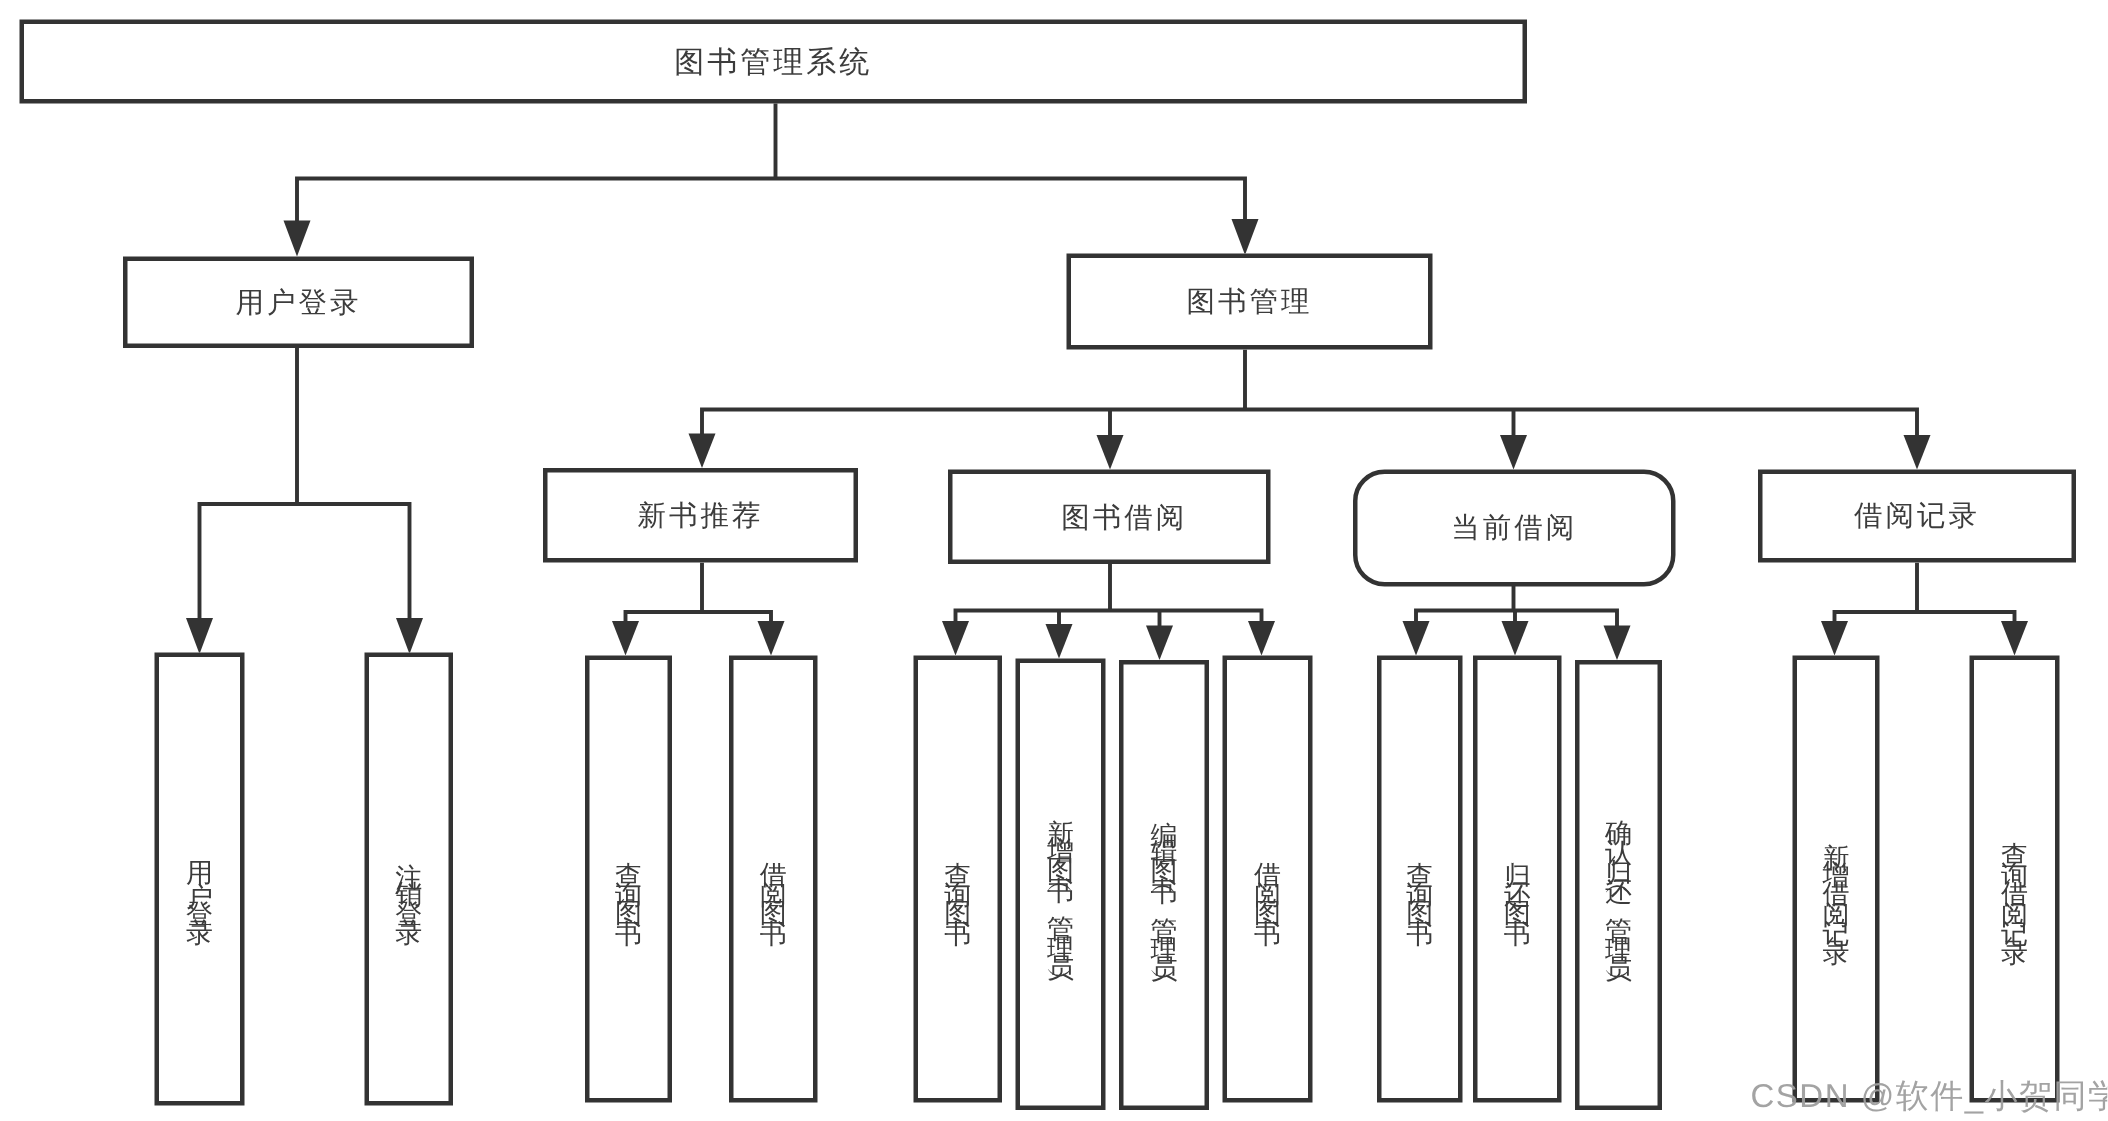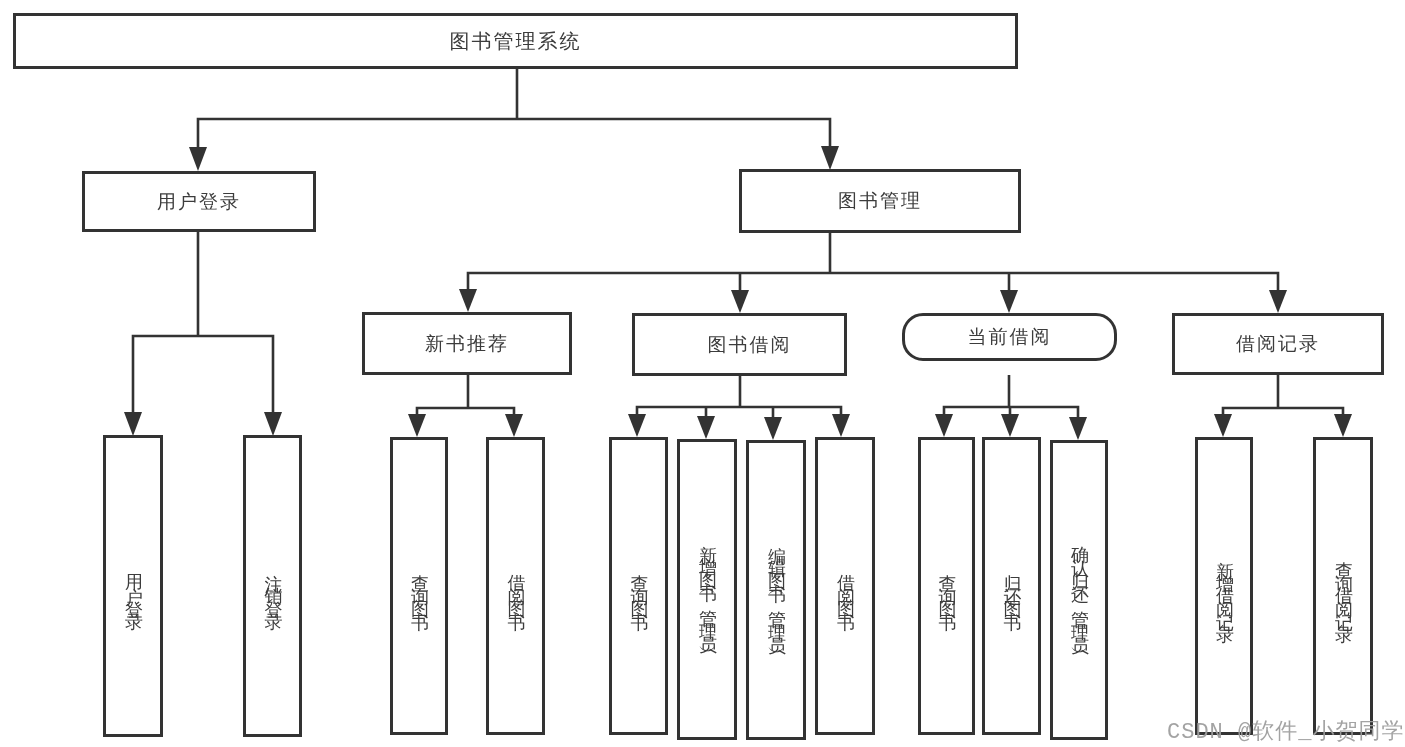"图书管理系统" .stage { font-family: Liberation Mono, monospace -> Liberation Sans, sans-serif }
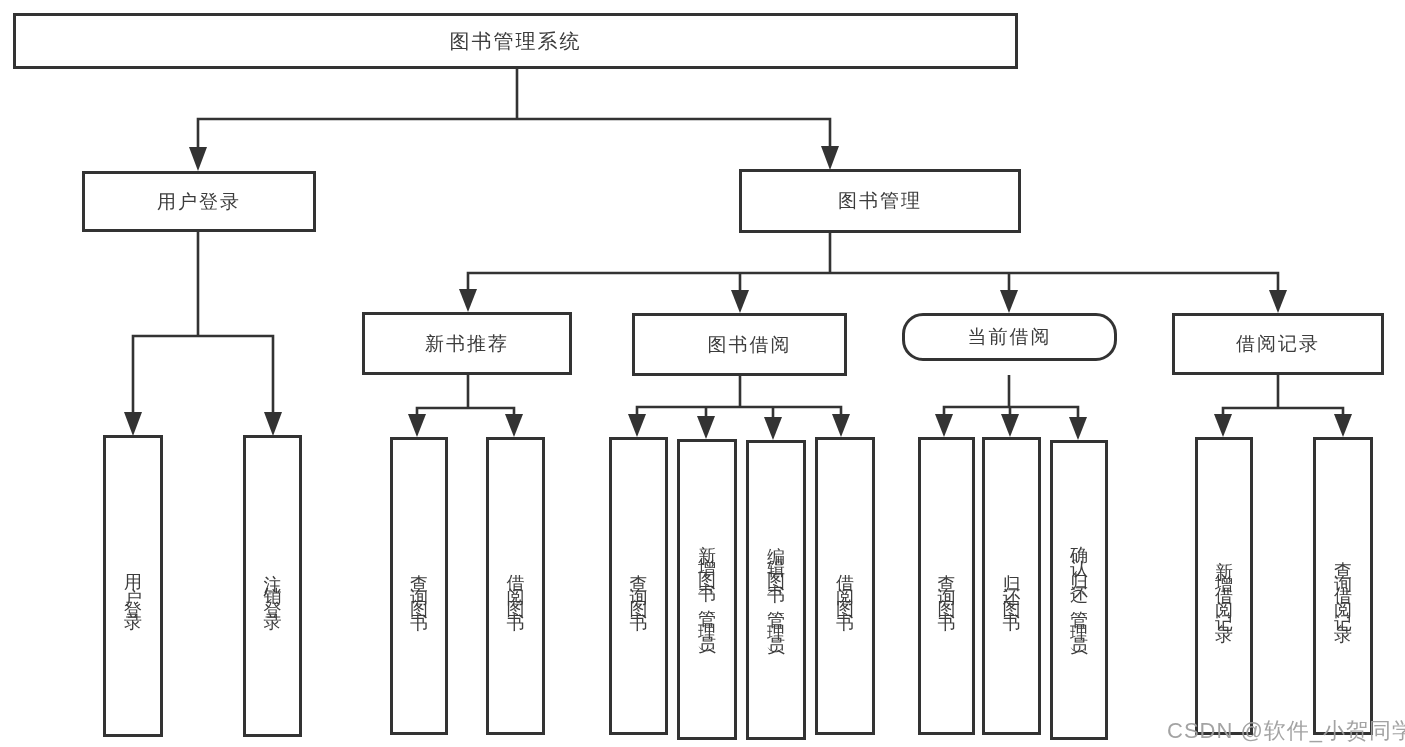"图书管理" div.box { margin-left: 28px -> none; width: 282px -> 244px }
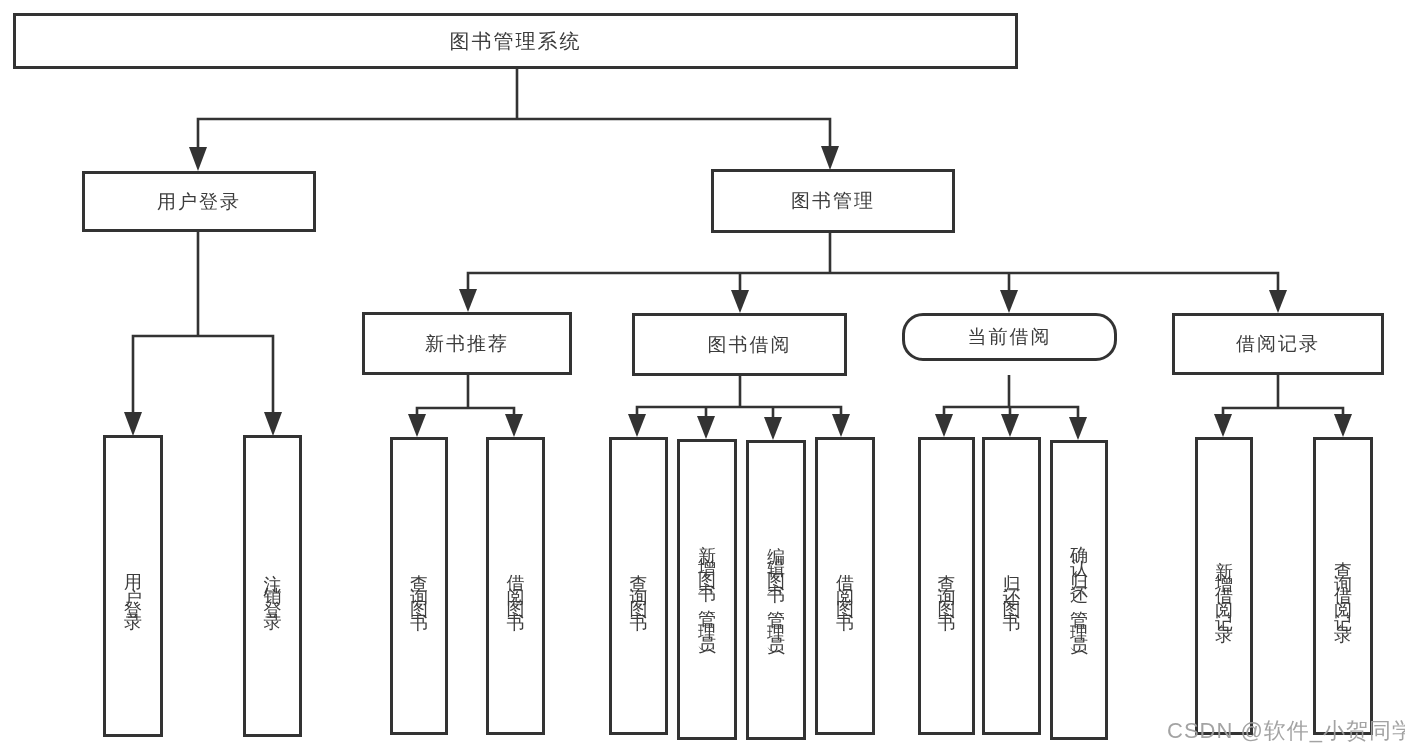"当前借阅" div.box { height: 48px -> 78px }
